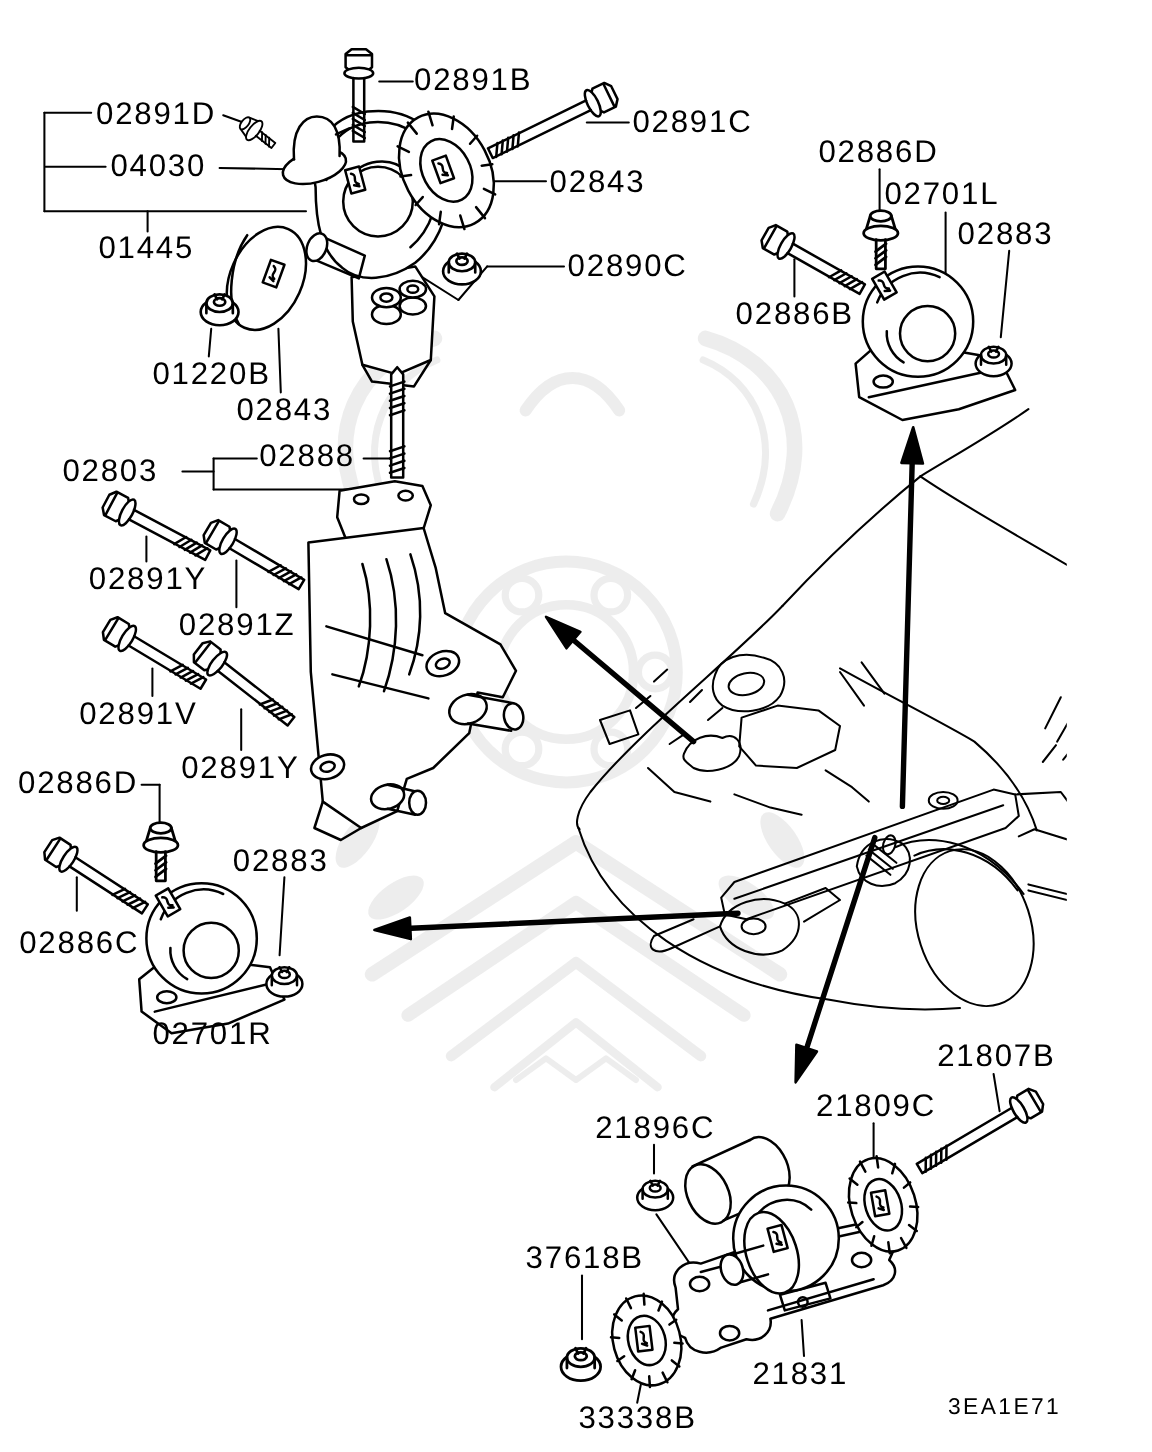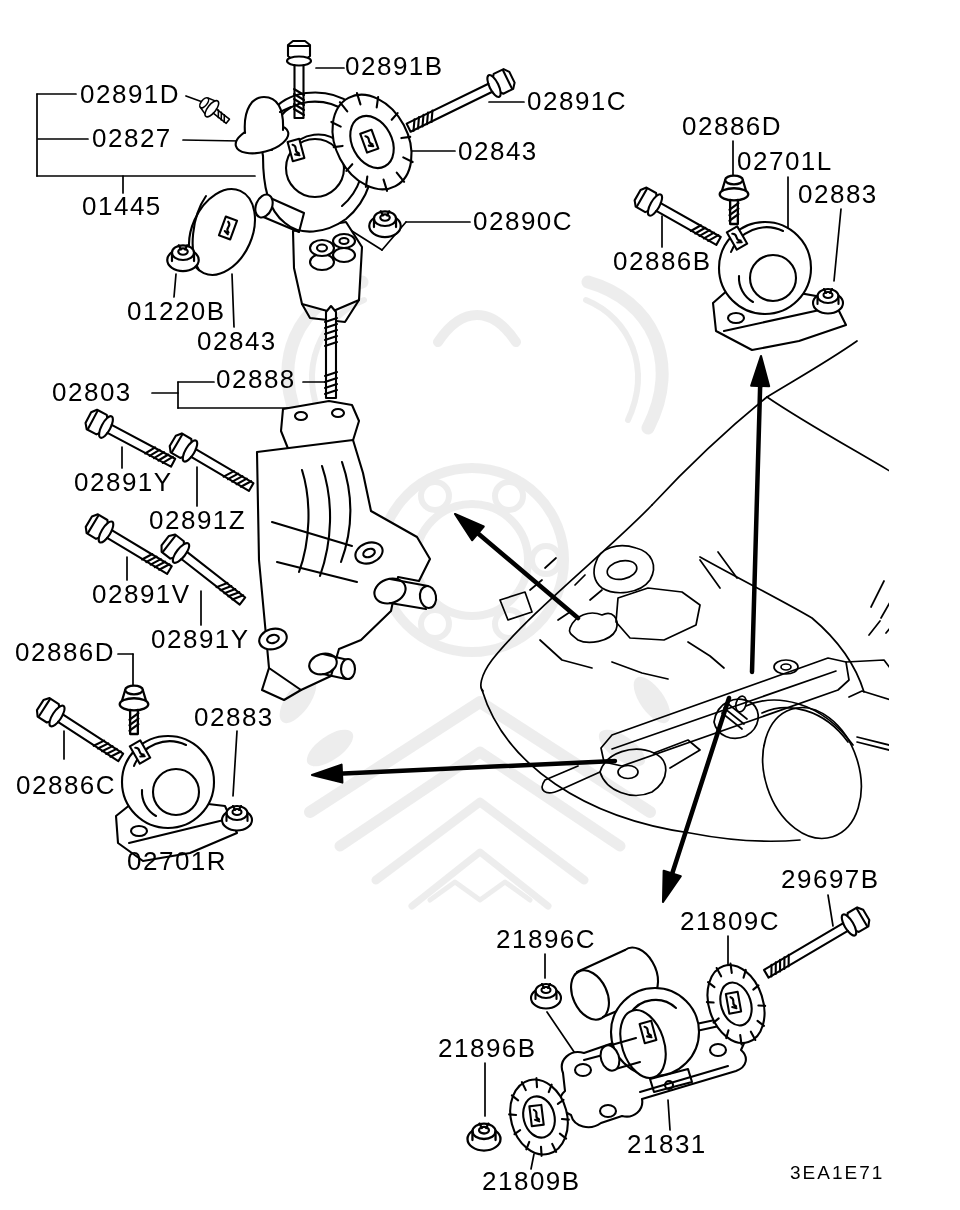"02827" div.plabel { text: 02827 -> 04030 }
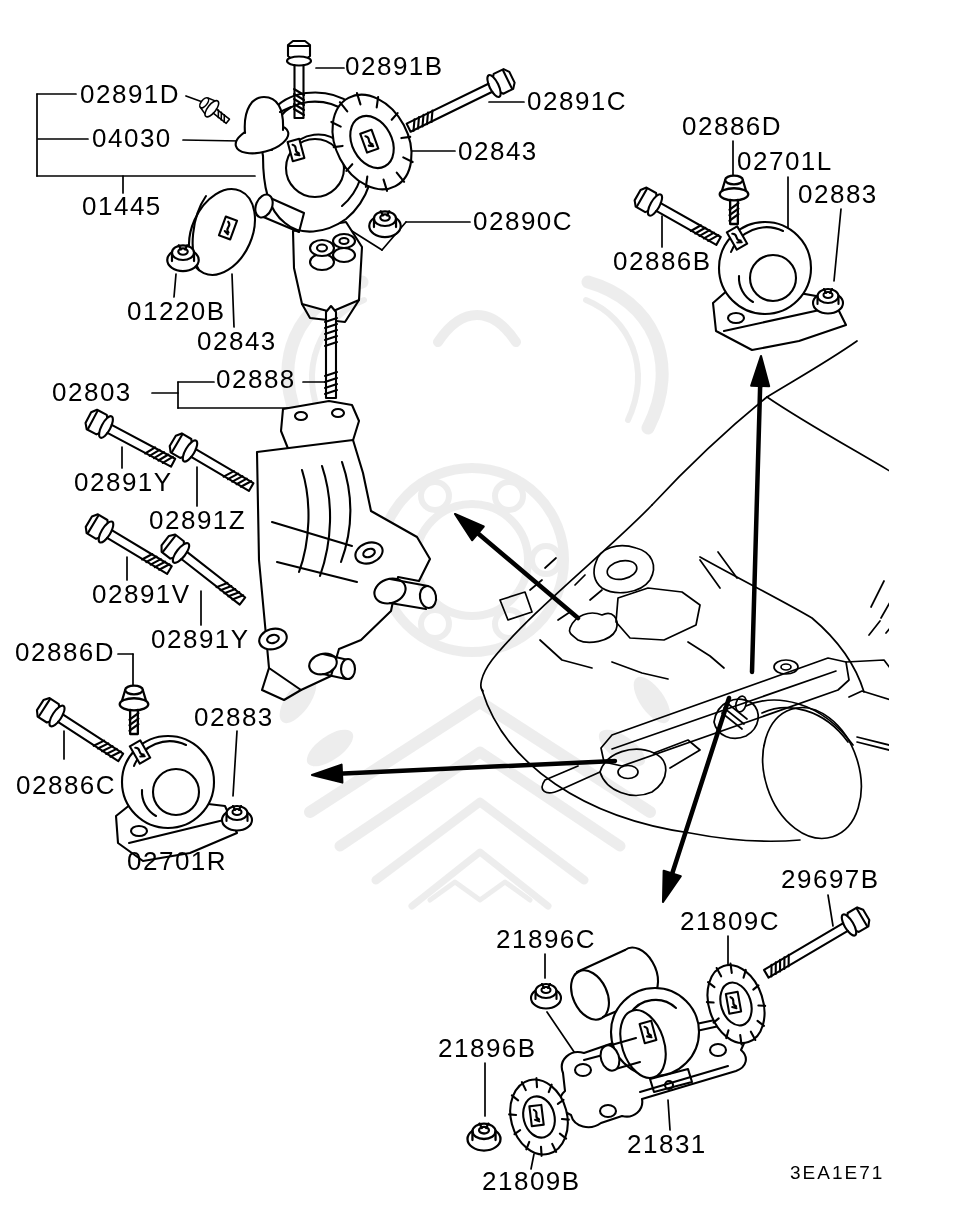"02891V" div.plabel { left: 92px -> 66px }
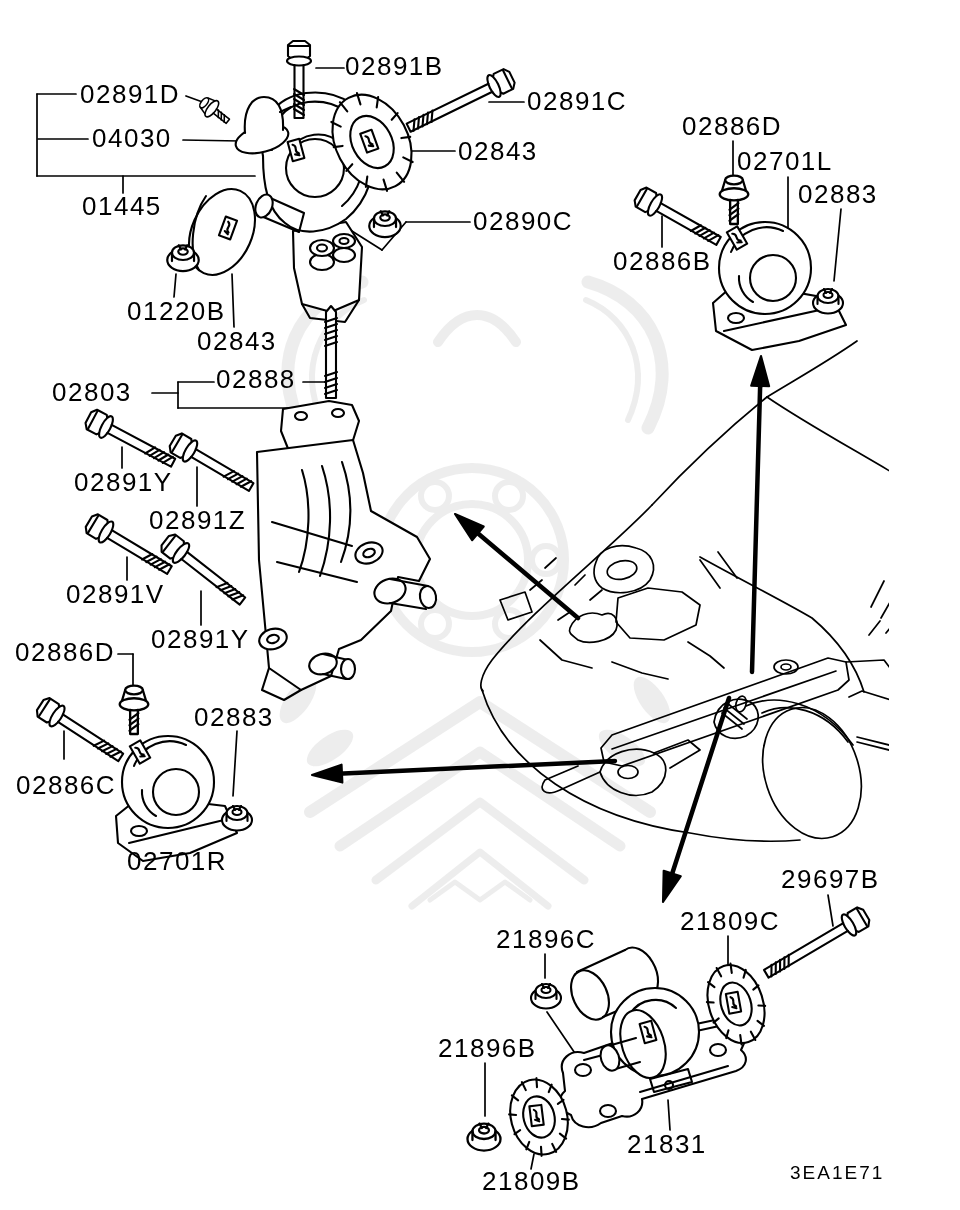"29697B" div.plabel { text: 29697B -> 21807B }
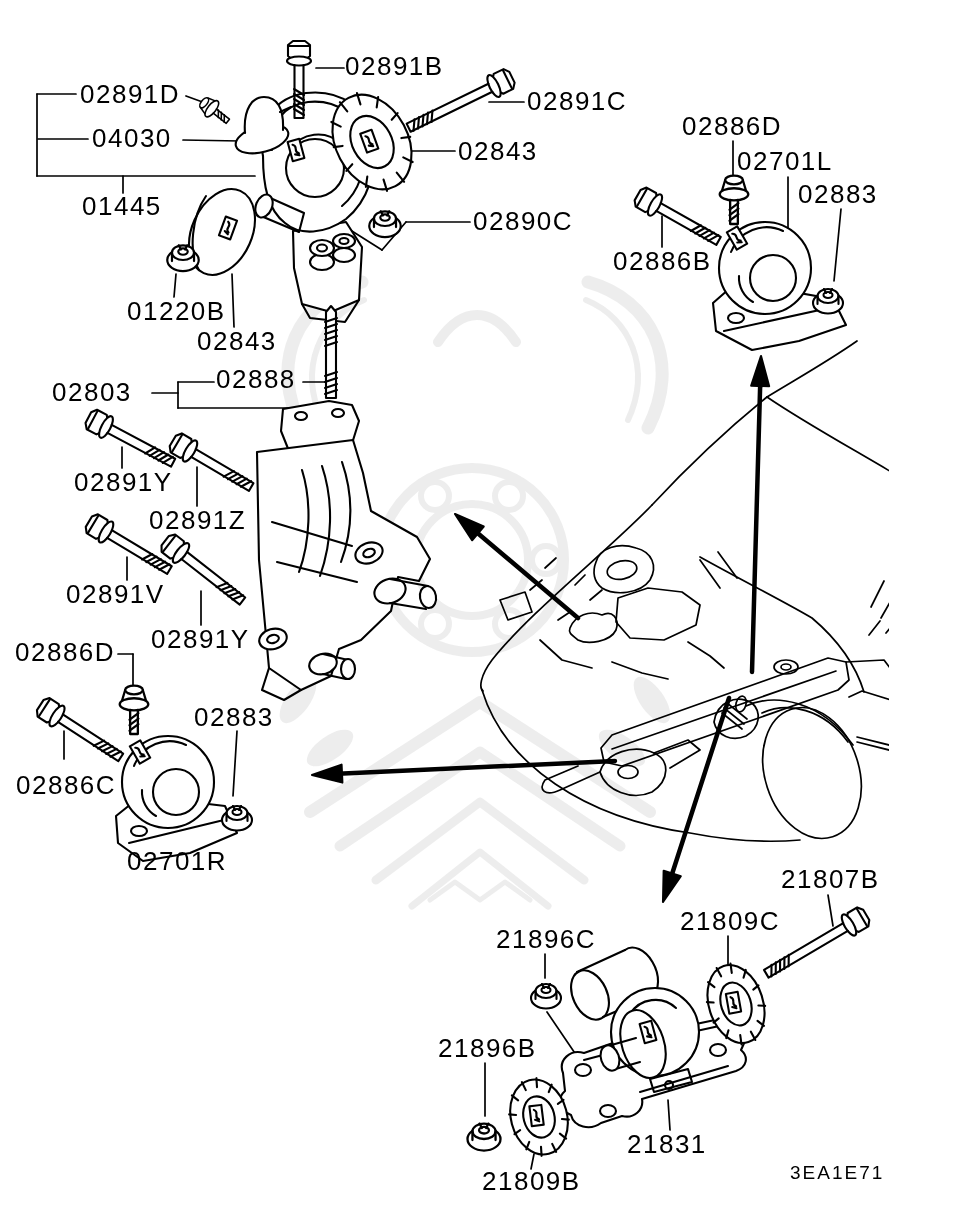"21896B" div.plabel { text: 21896B -> 37618B }
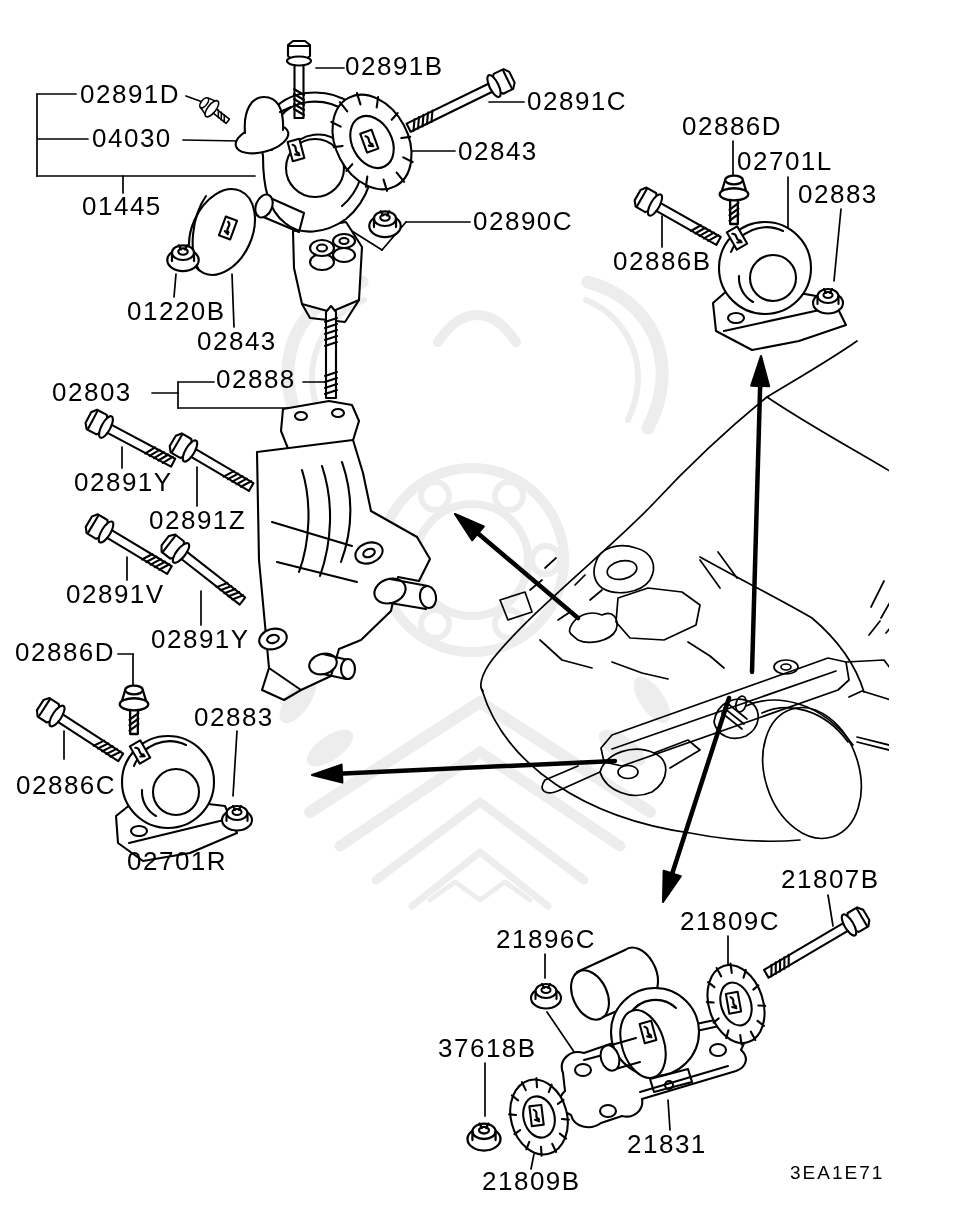"21809B" div.plabel { text: 21809B -> 33338B }
